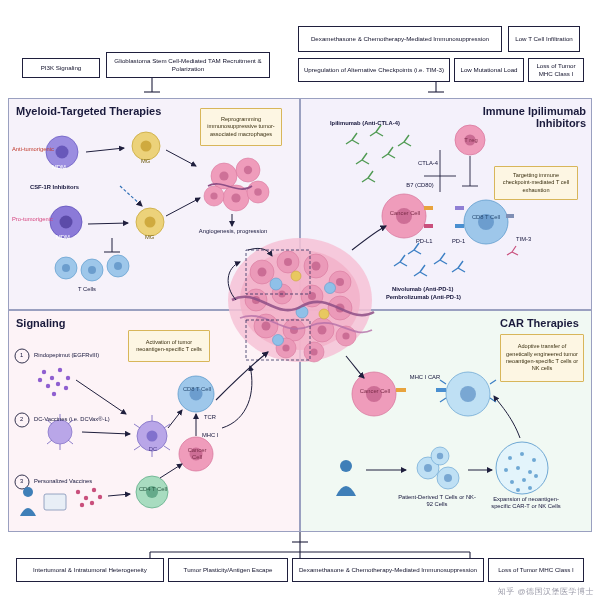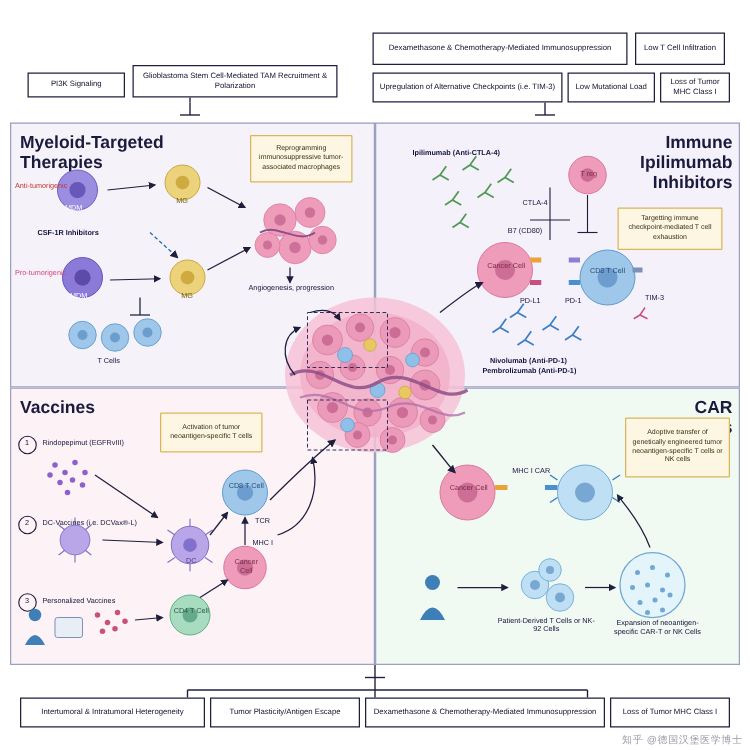"Myeloid-Targeted Therapies" .quad-title { font-size: 14px -> 11px }
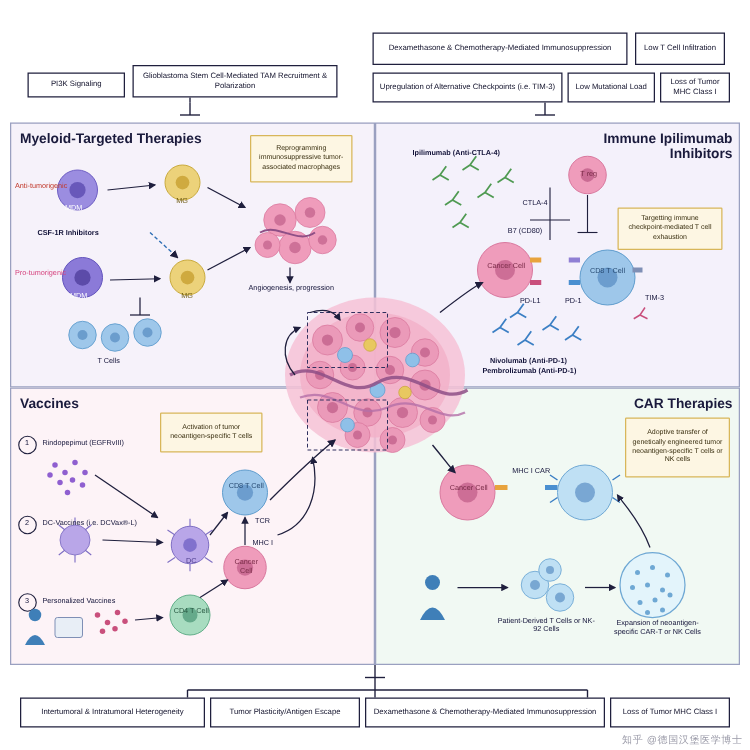"Vaccines" div.quad-title { text: Vaccines -> Signaling }
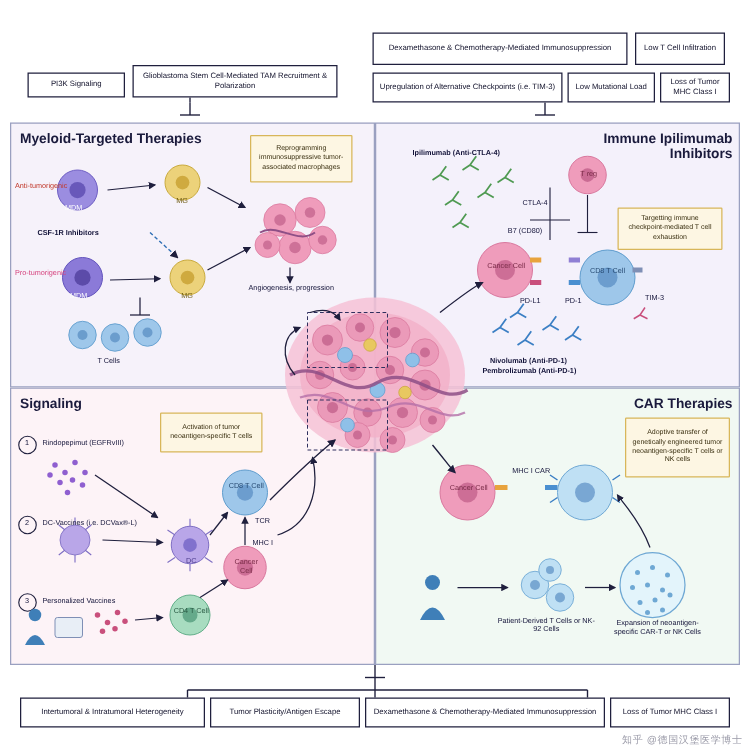"CAR Therapies" div.quad-title { left: 488px -> 500px; text-align: right -> none }
